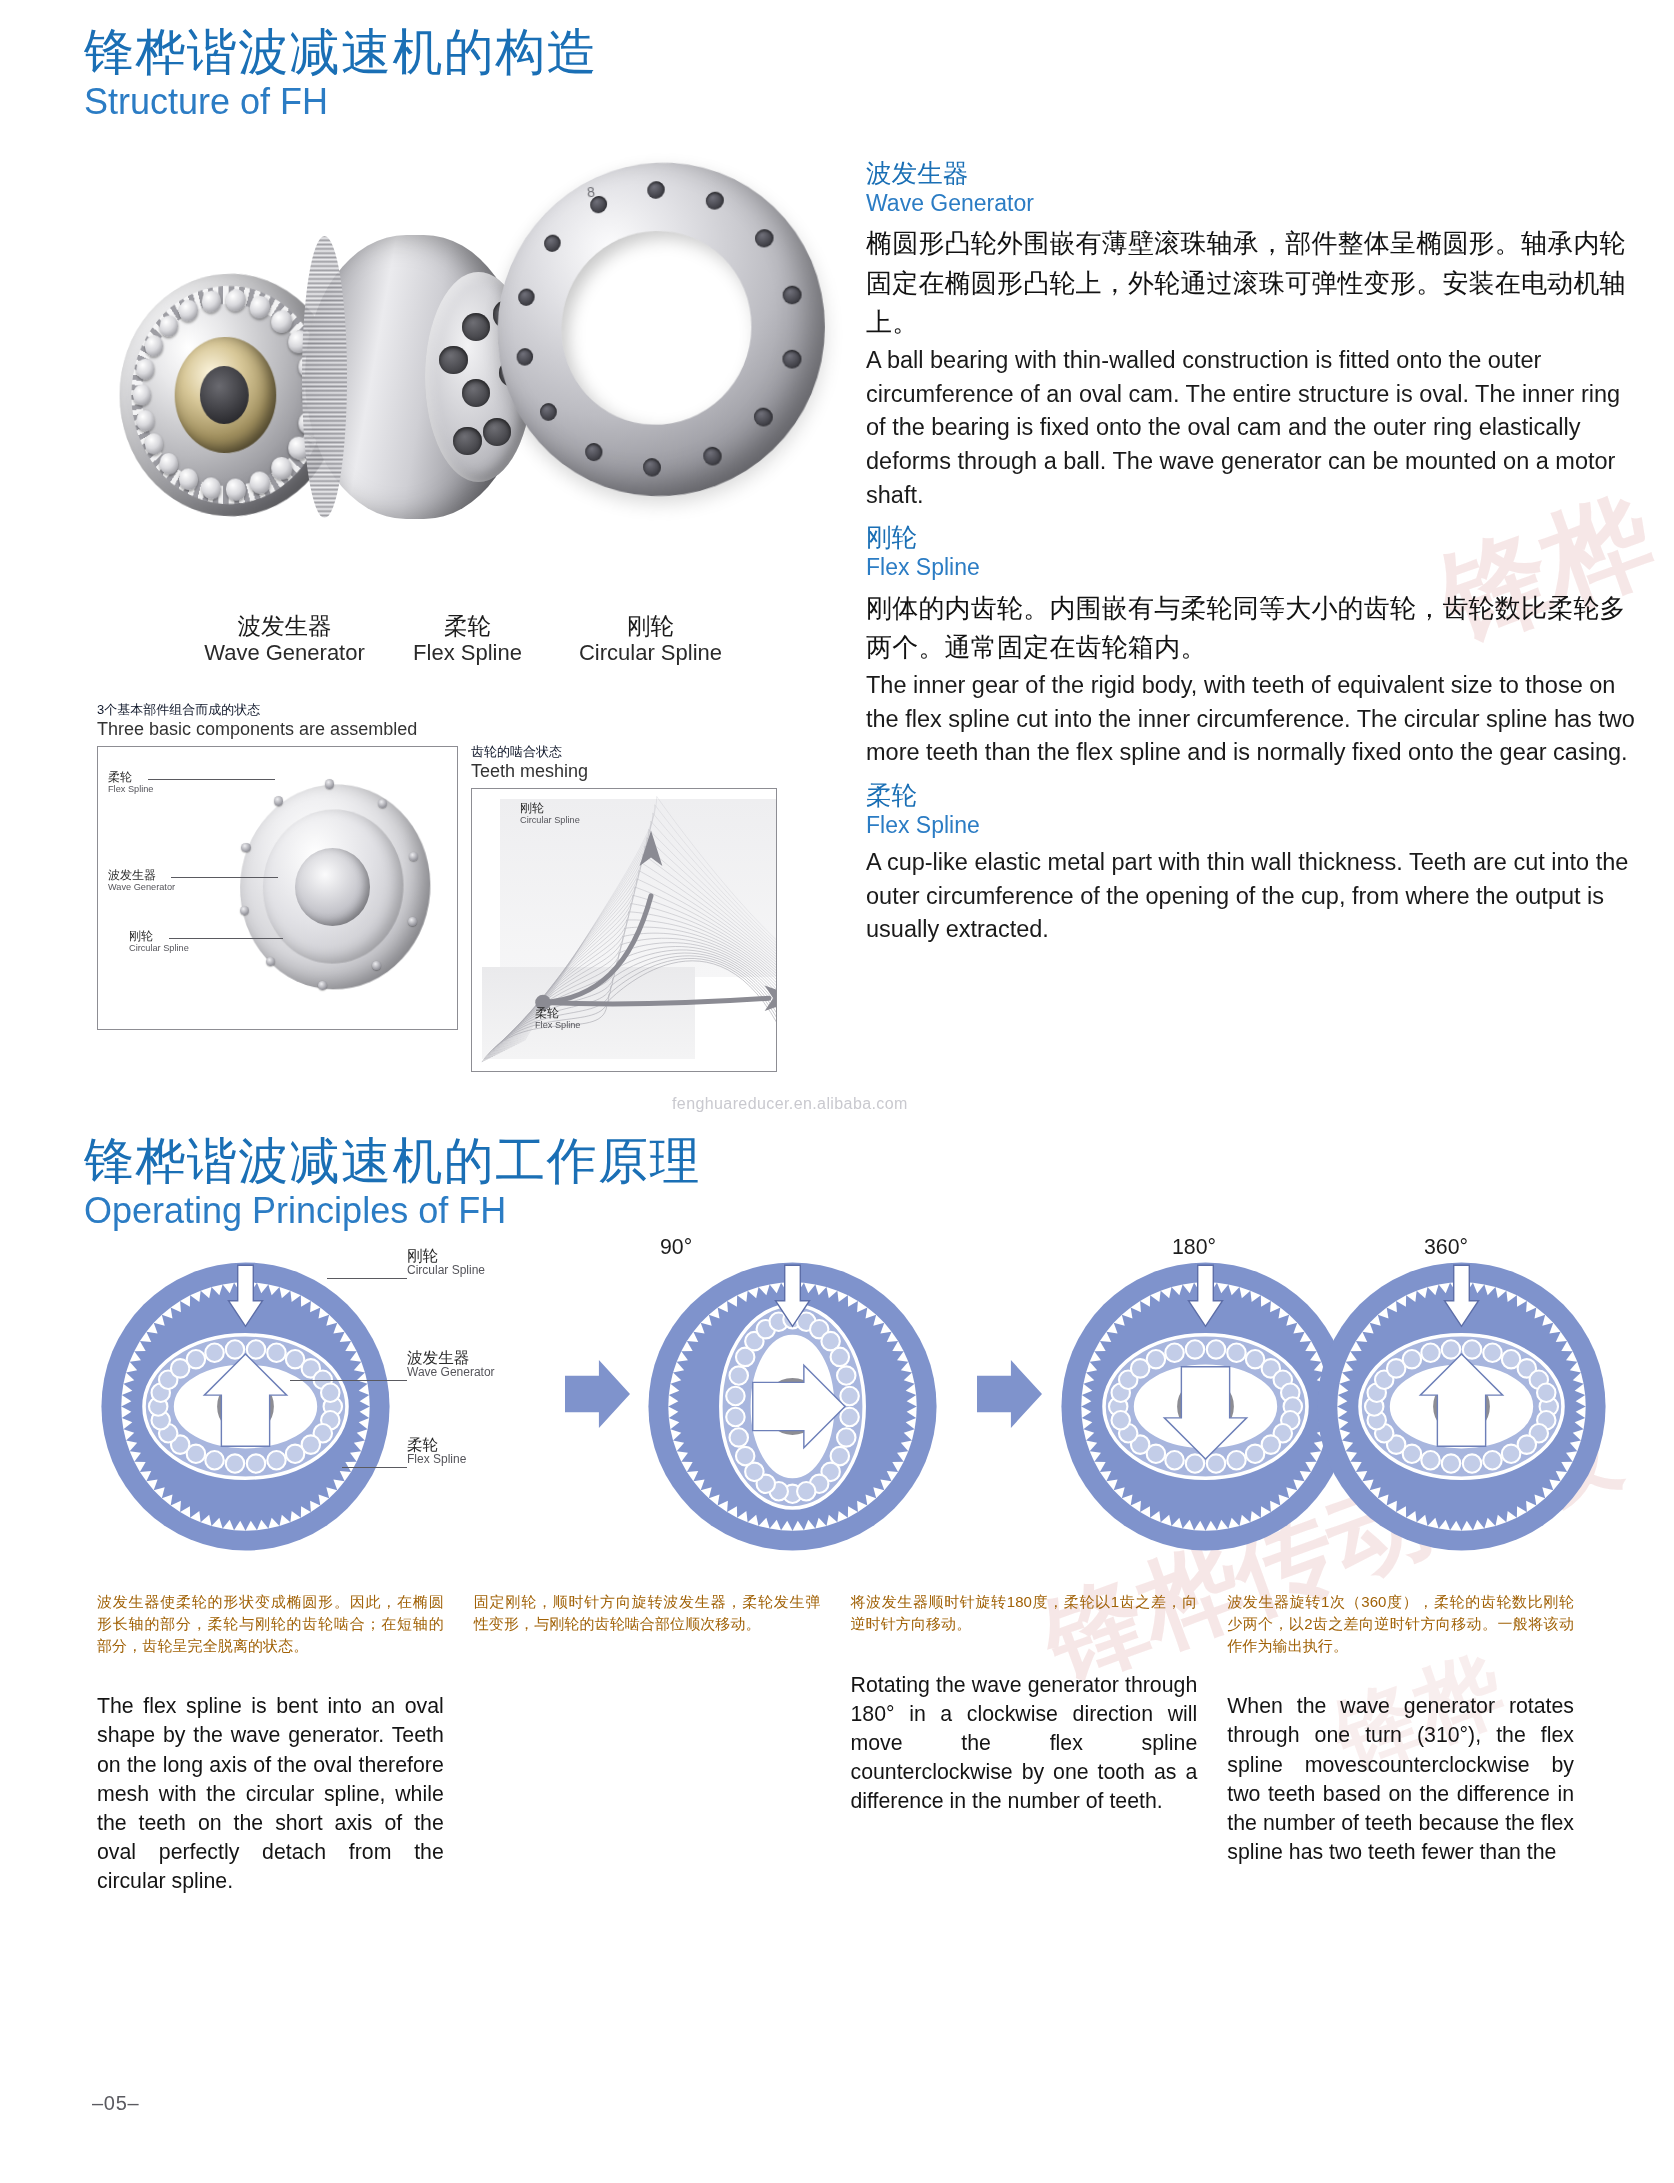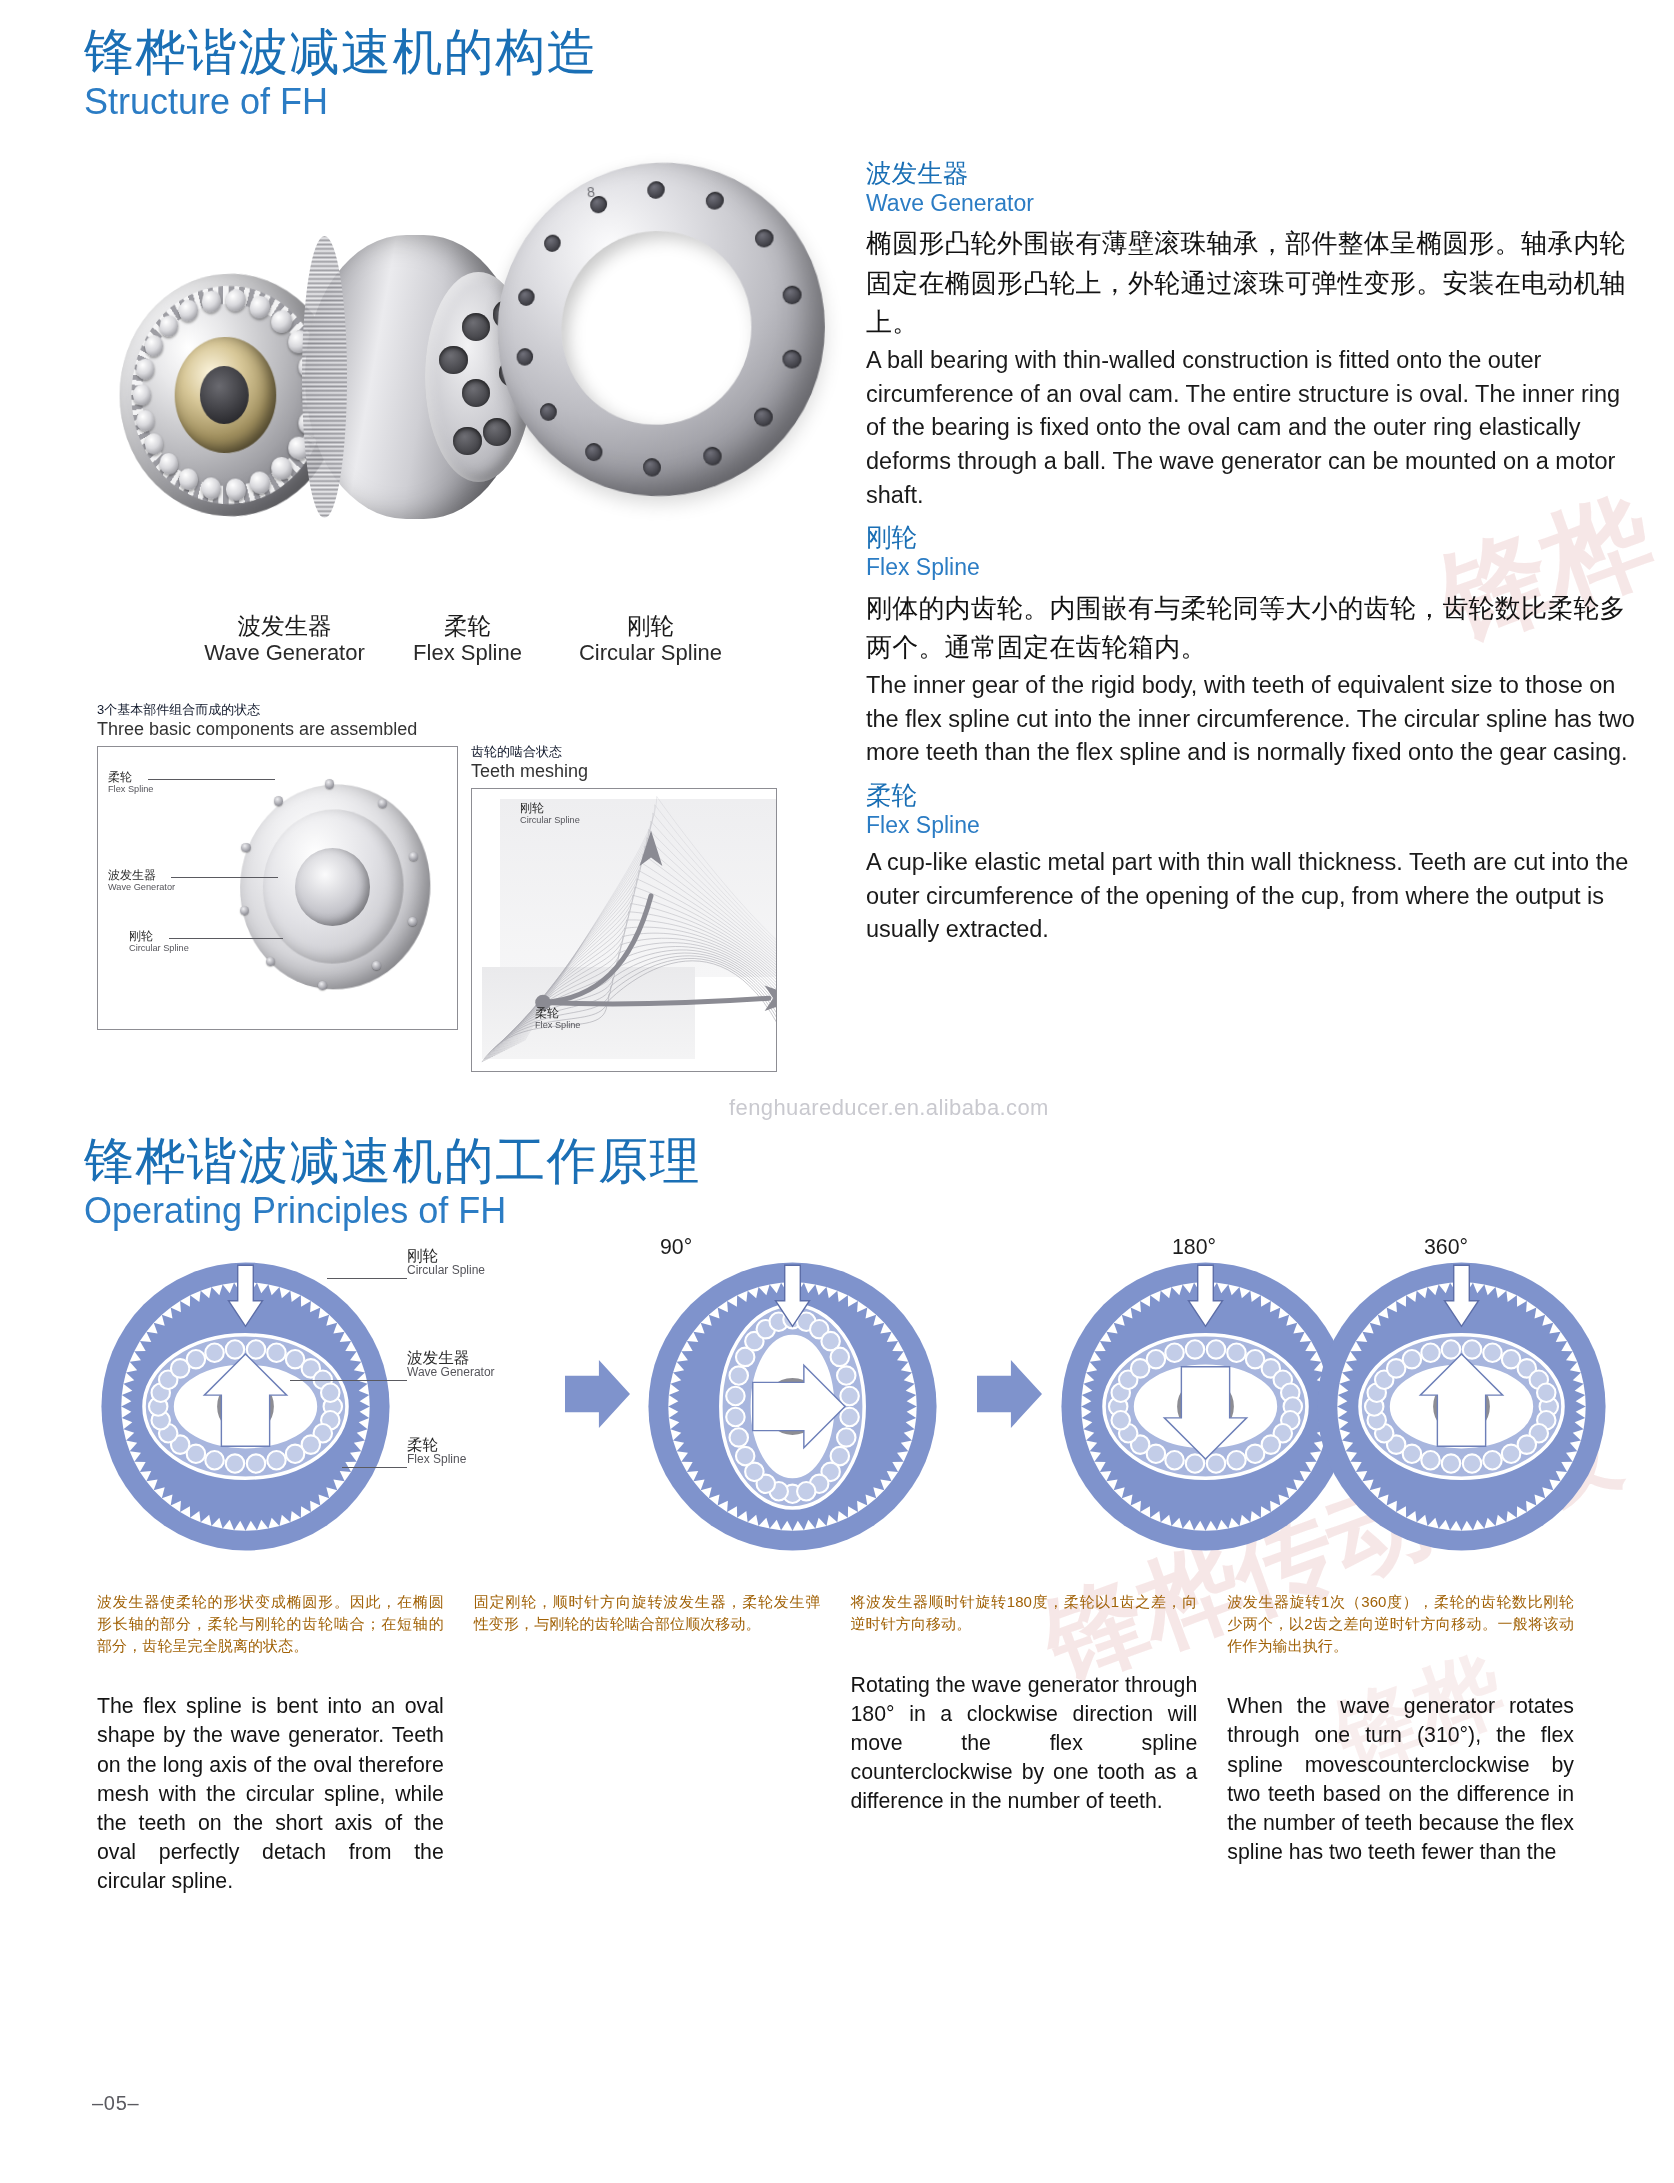"fenghuareducer.en.alibaba.com" #wm-url { font-size: 22px -> 16px; left: 729px -> 672px }
